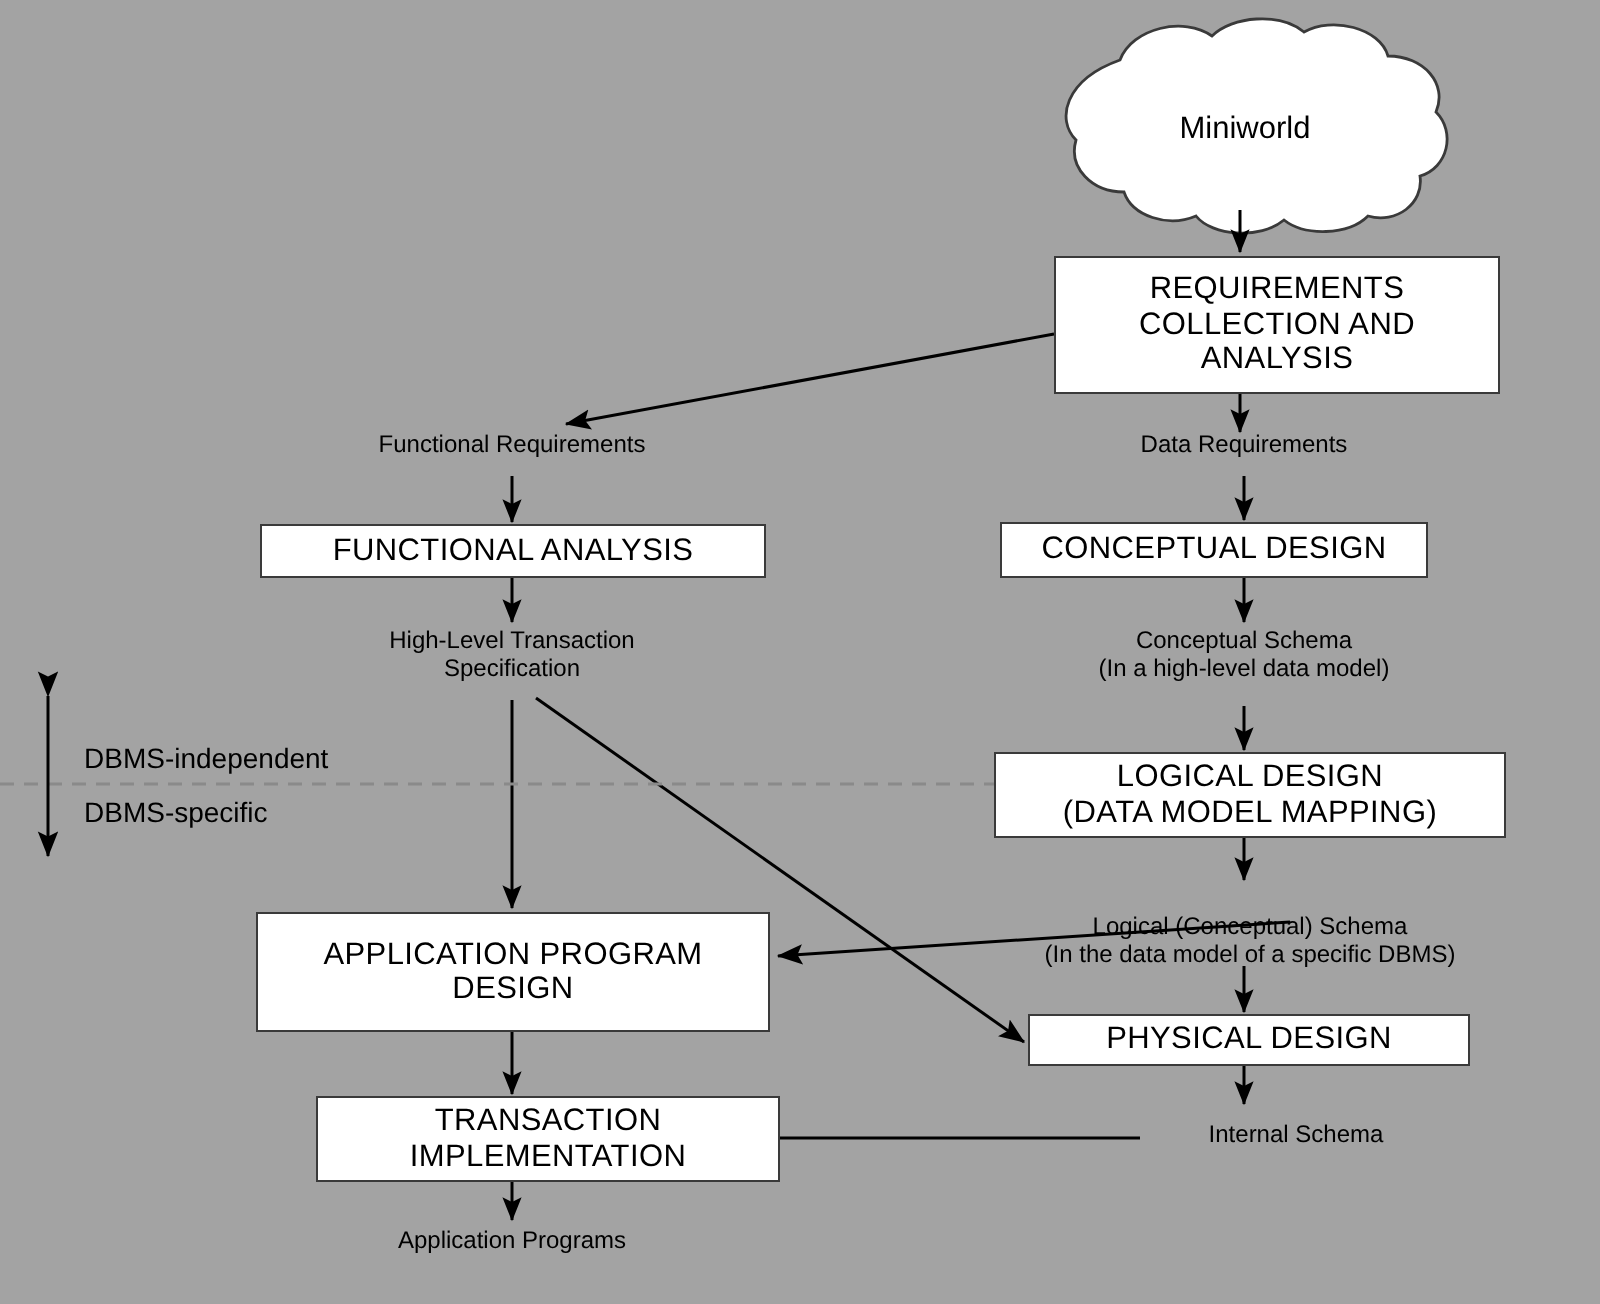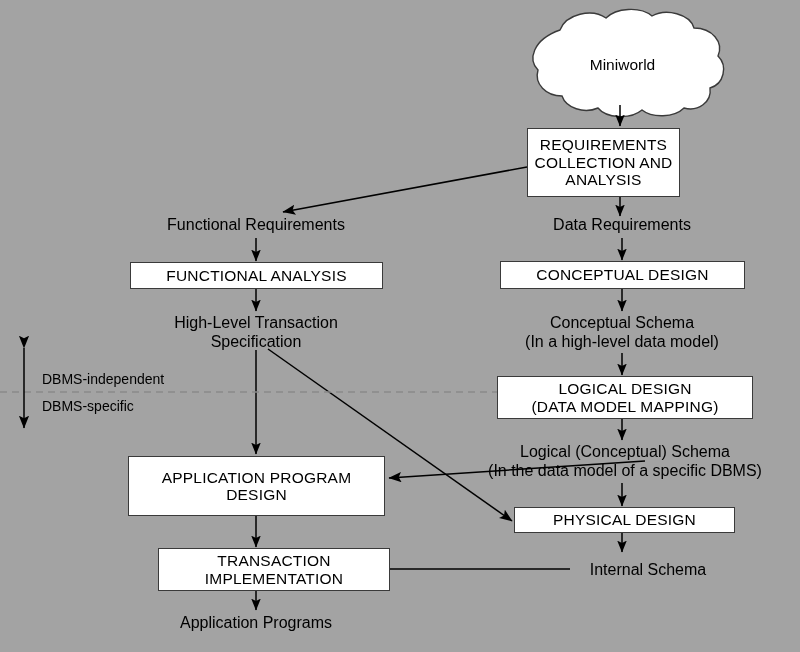"REQUIREMENTS" div.node { width: 153px -> 223px }
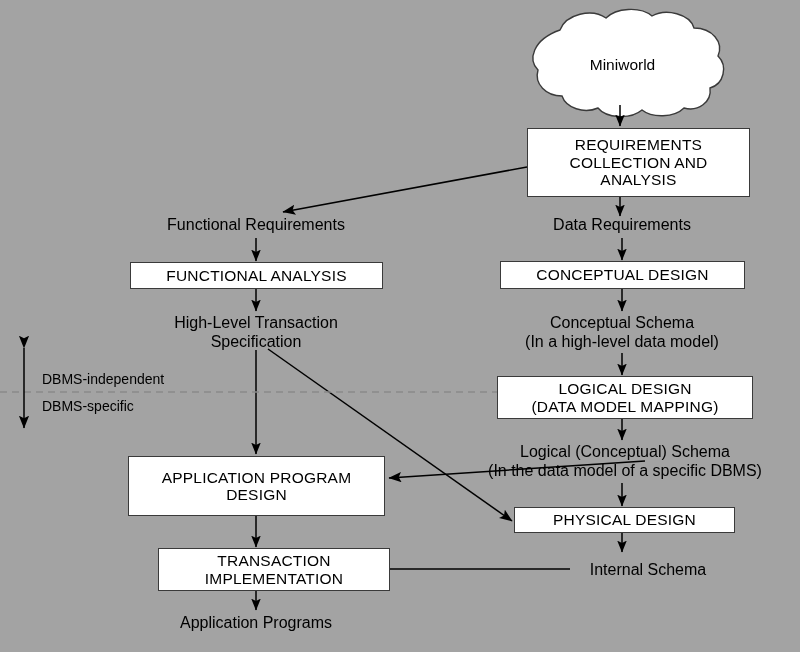"Functional Requirements" .caption { font-size: 16px -> 12px }
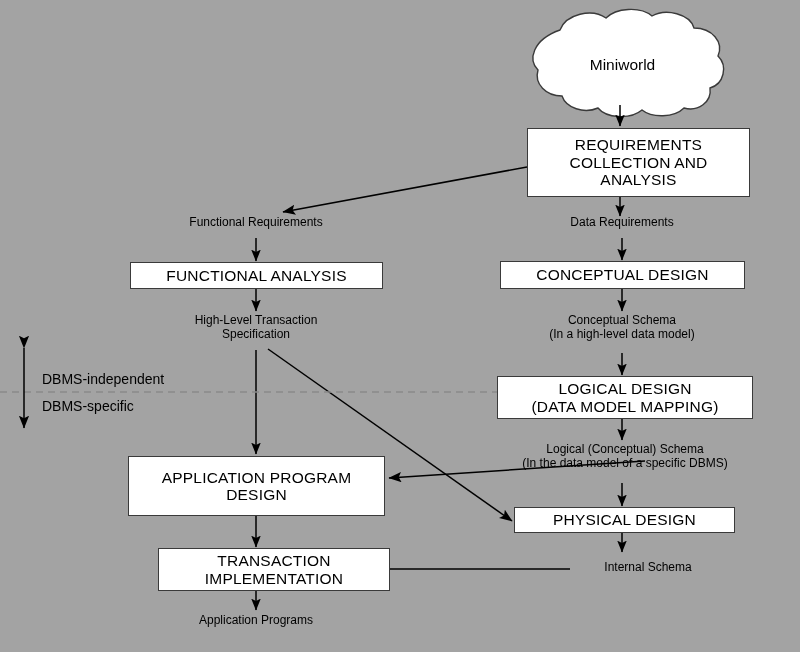"CONCEPTUAL DESIGN" div.node { width: 245px -> 214px }
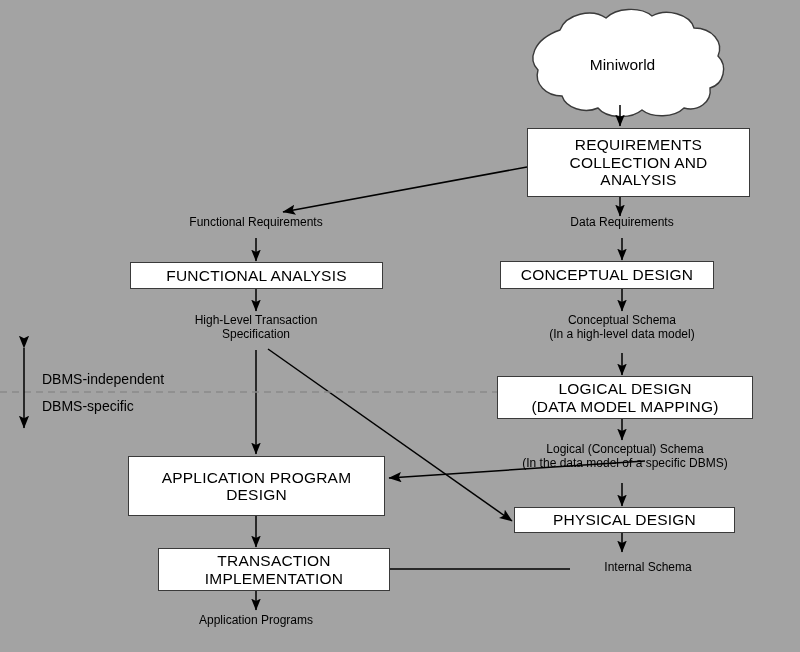"Logical (Conceptual) Schema" div.caption { top: 442px -> 456px }
